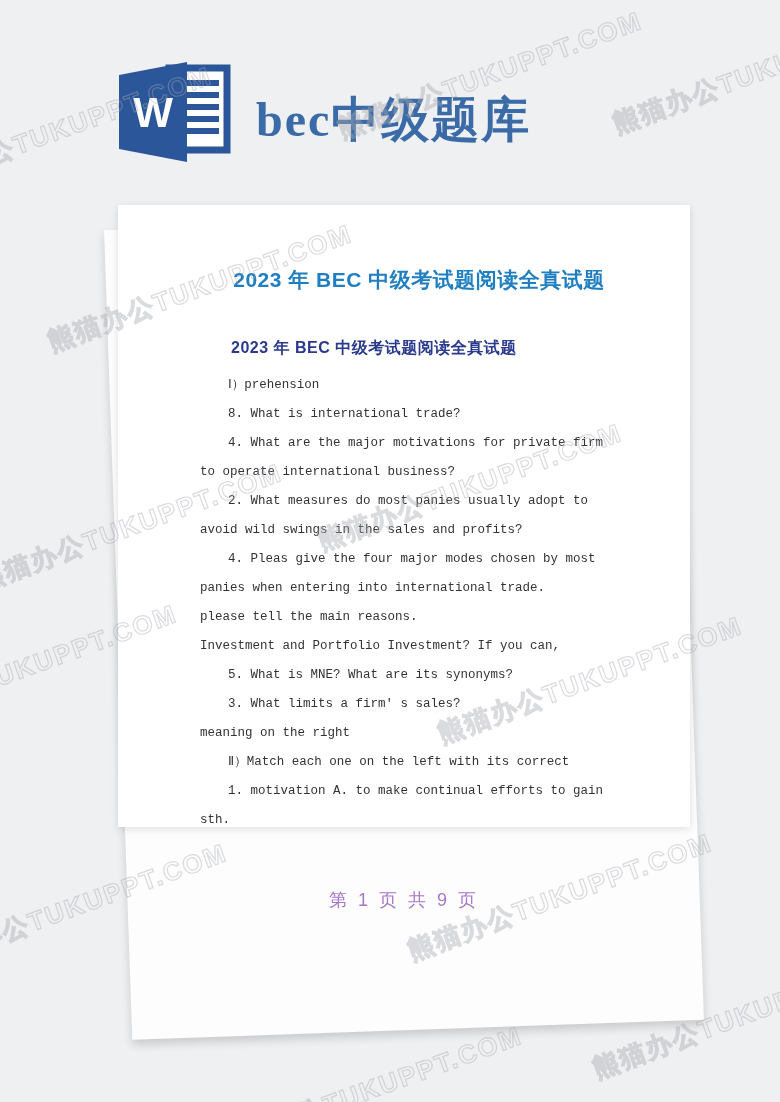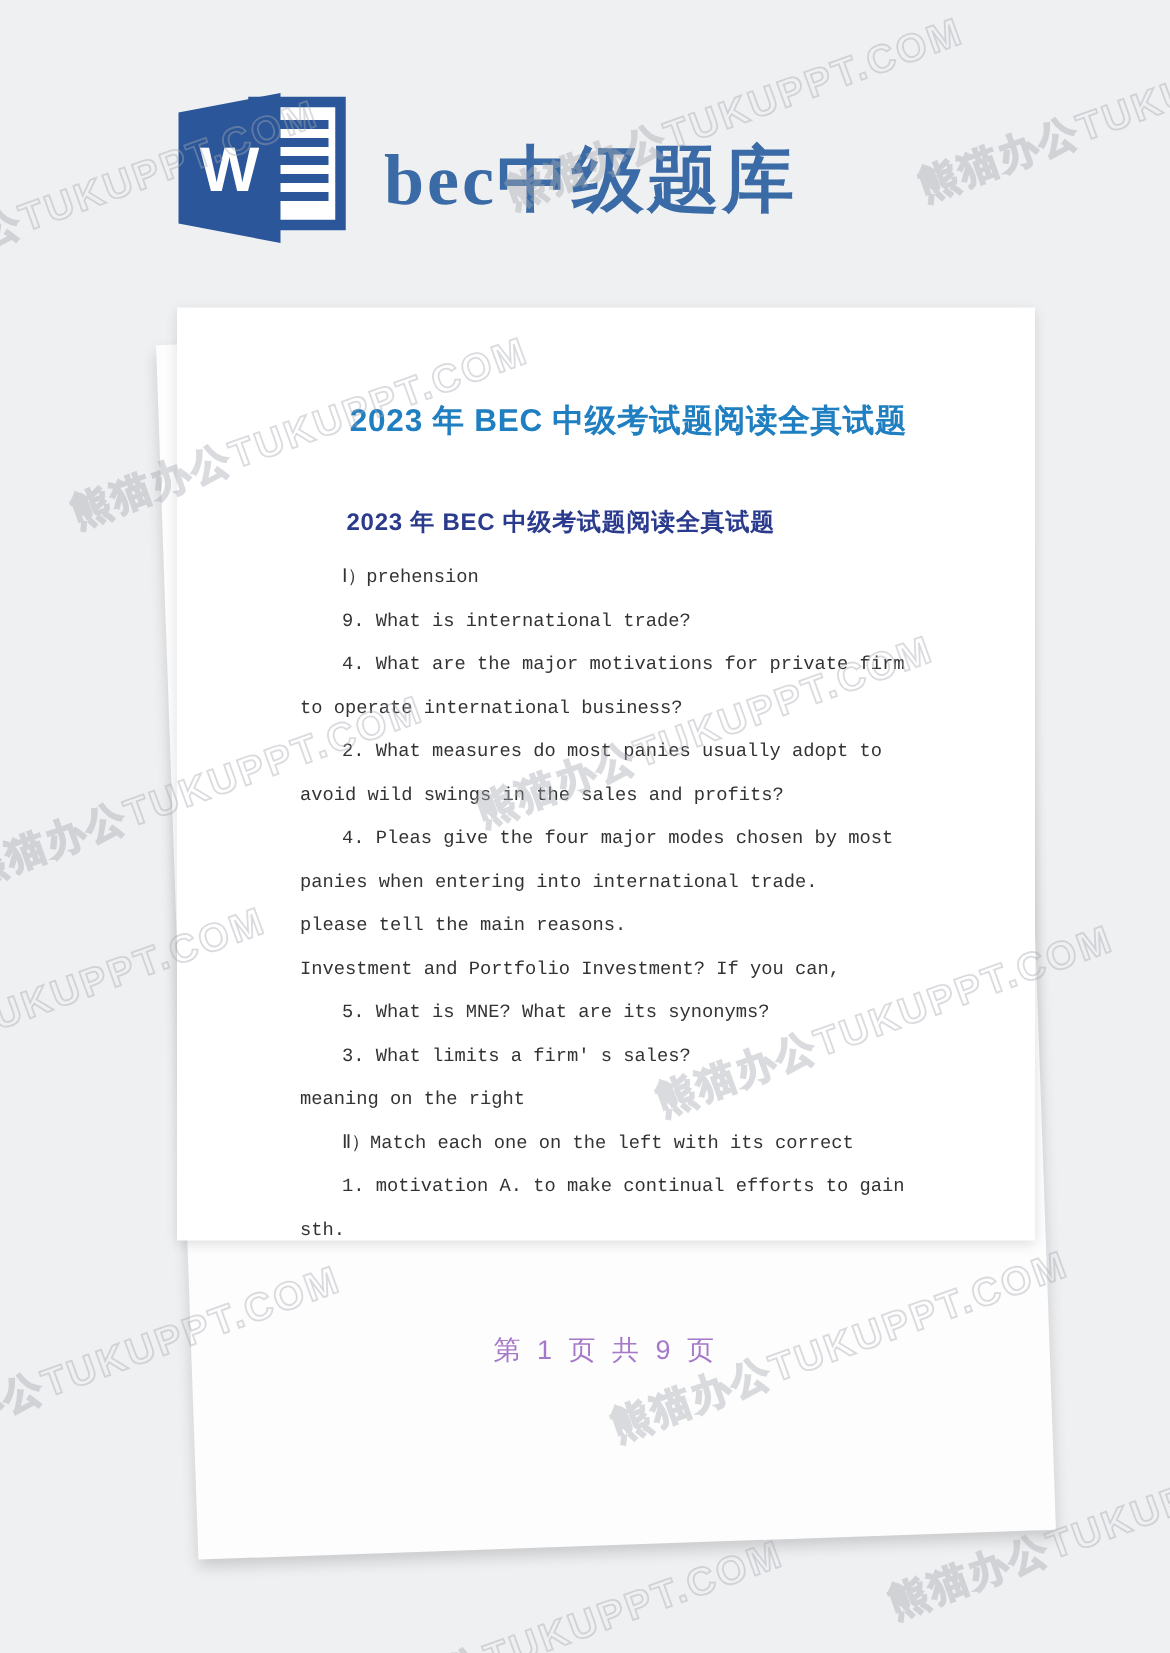"9. What is international trade?" div.line { text: 9 -> 8 }
